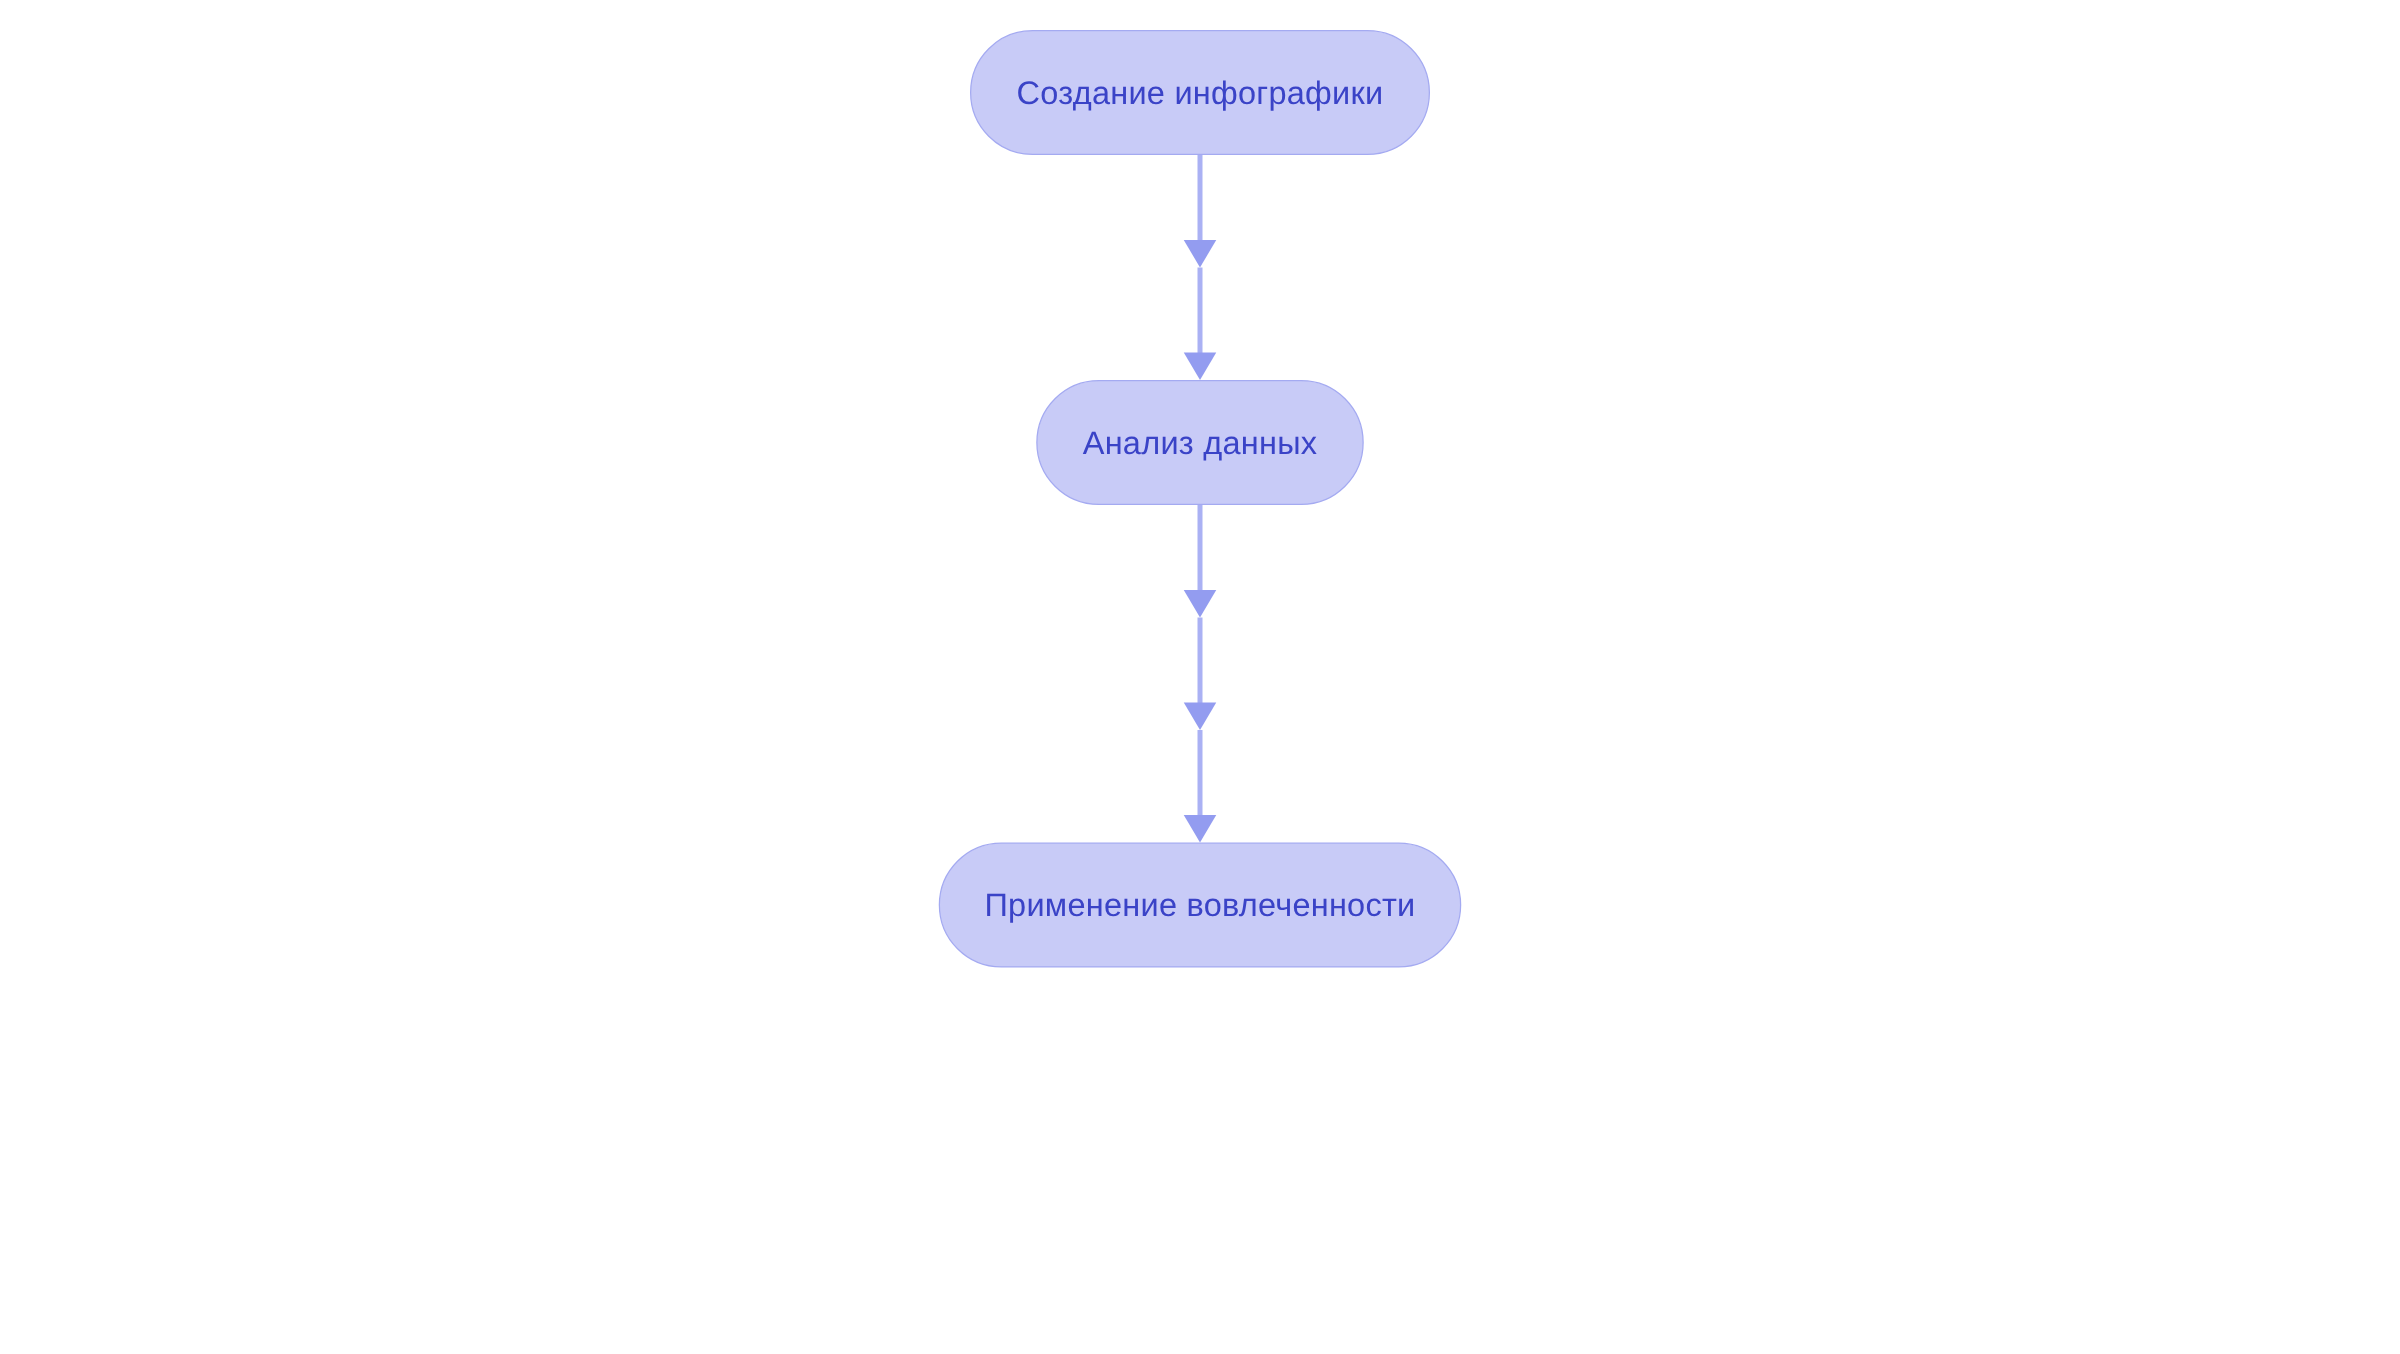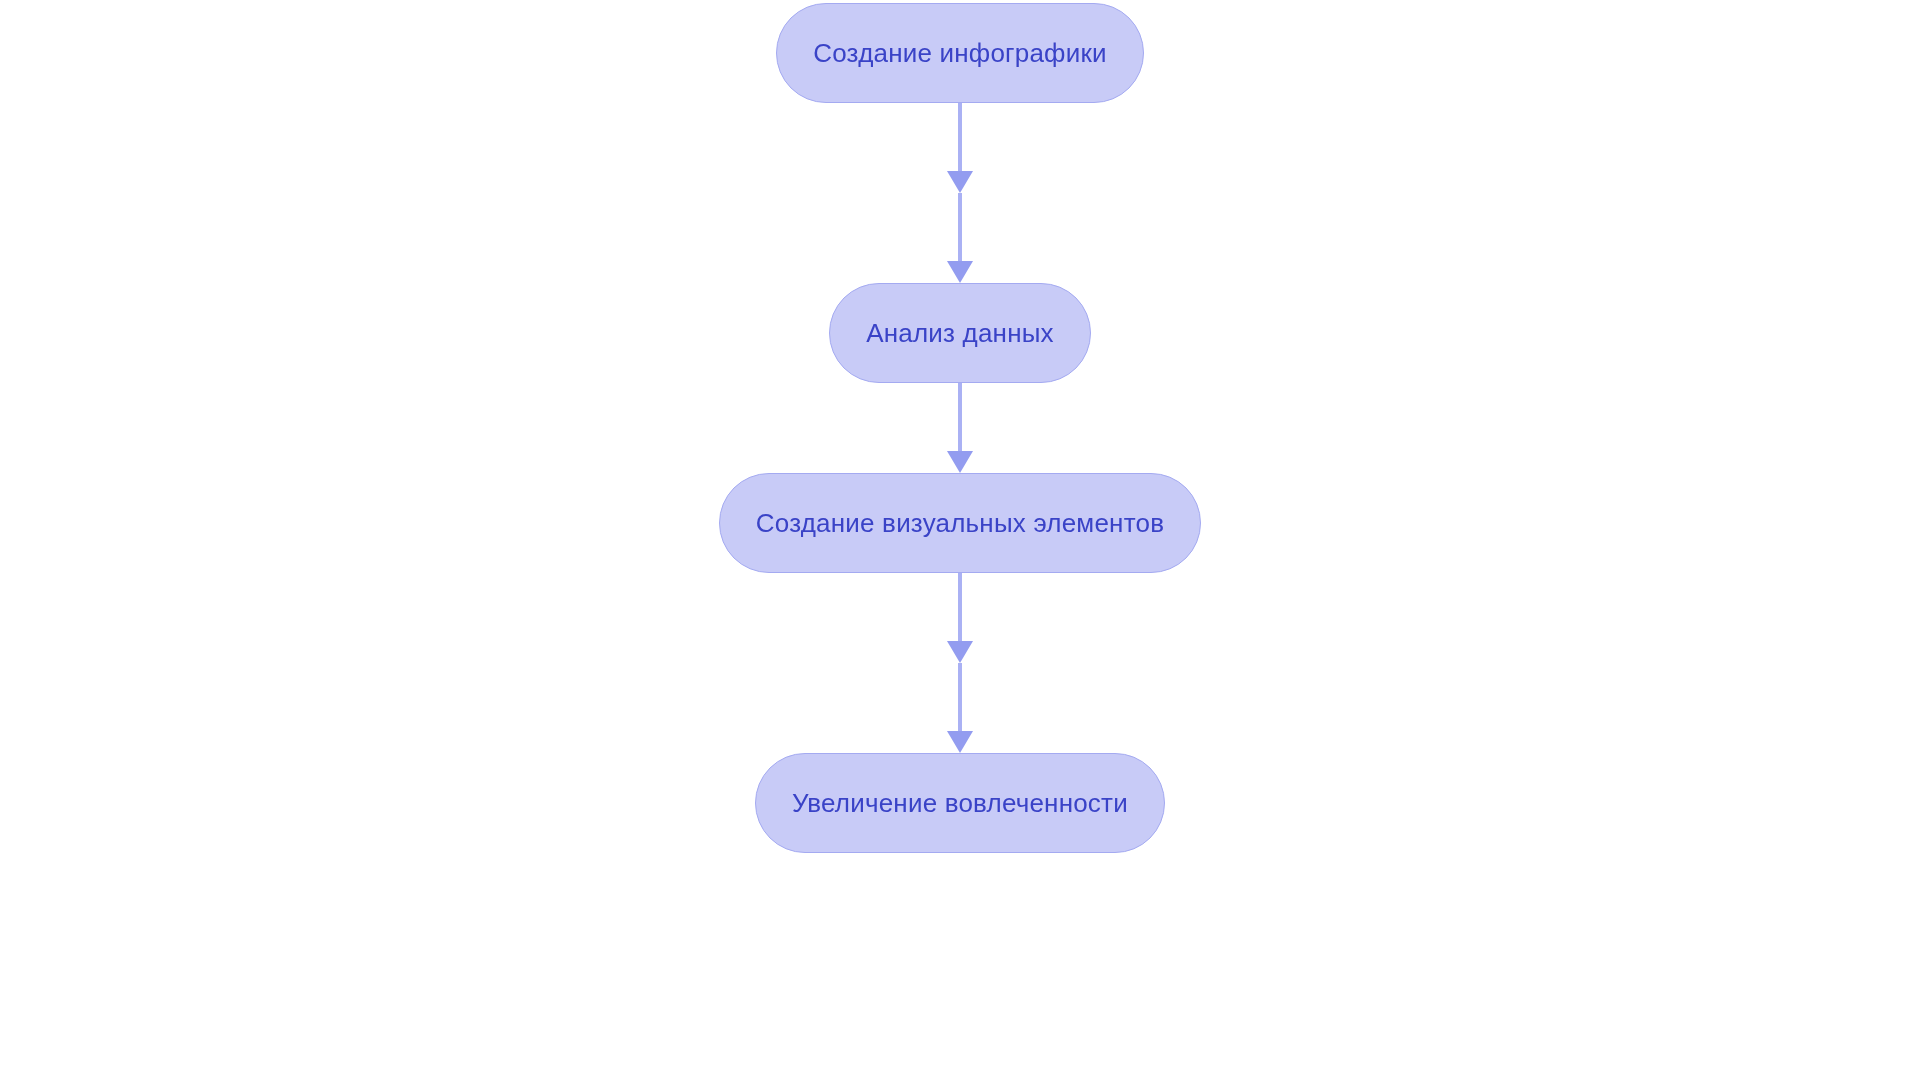"Создание инфографики" .canvas { padding-top: 3px -> 24px }
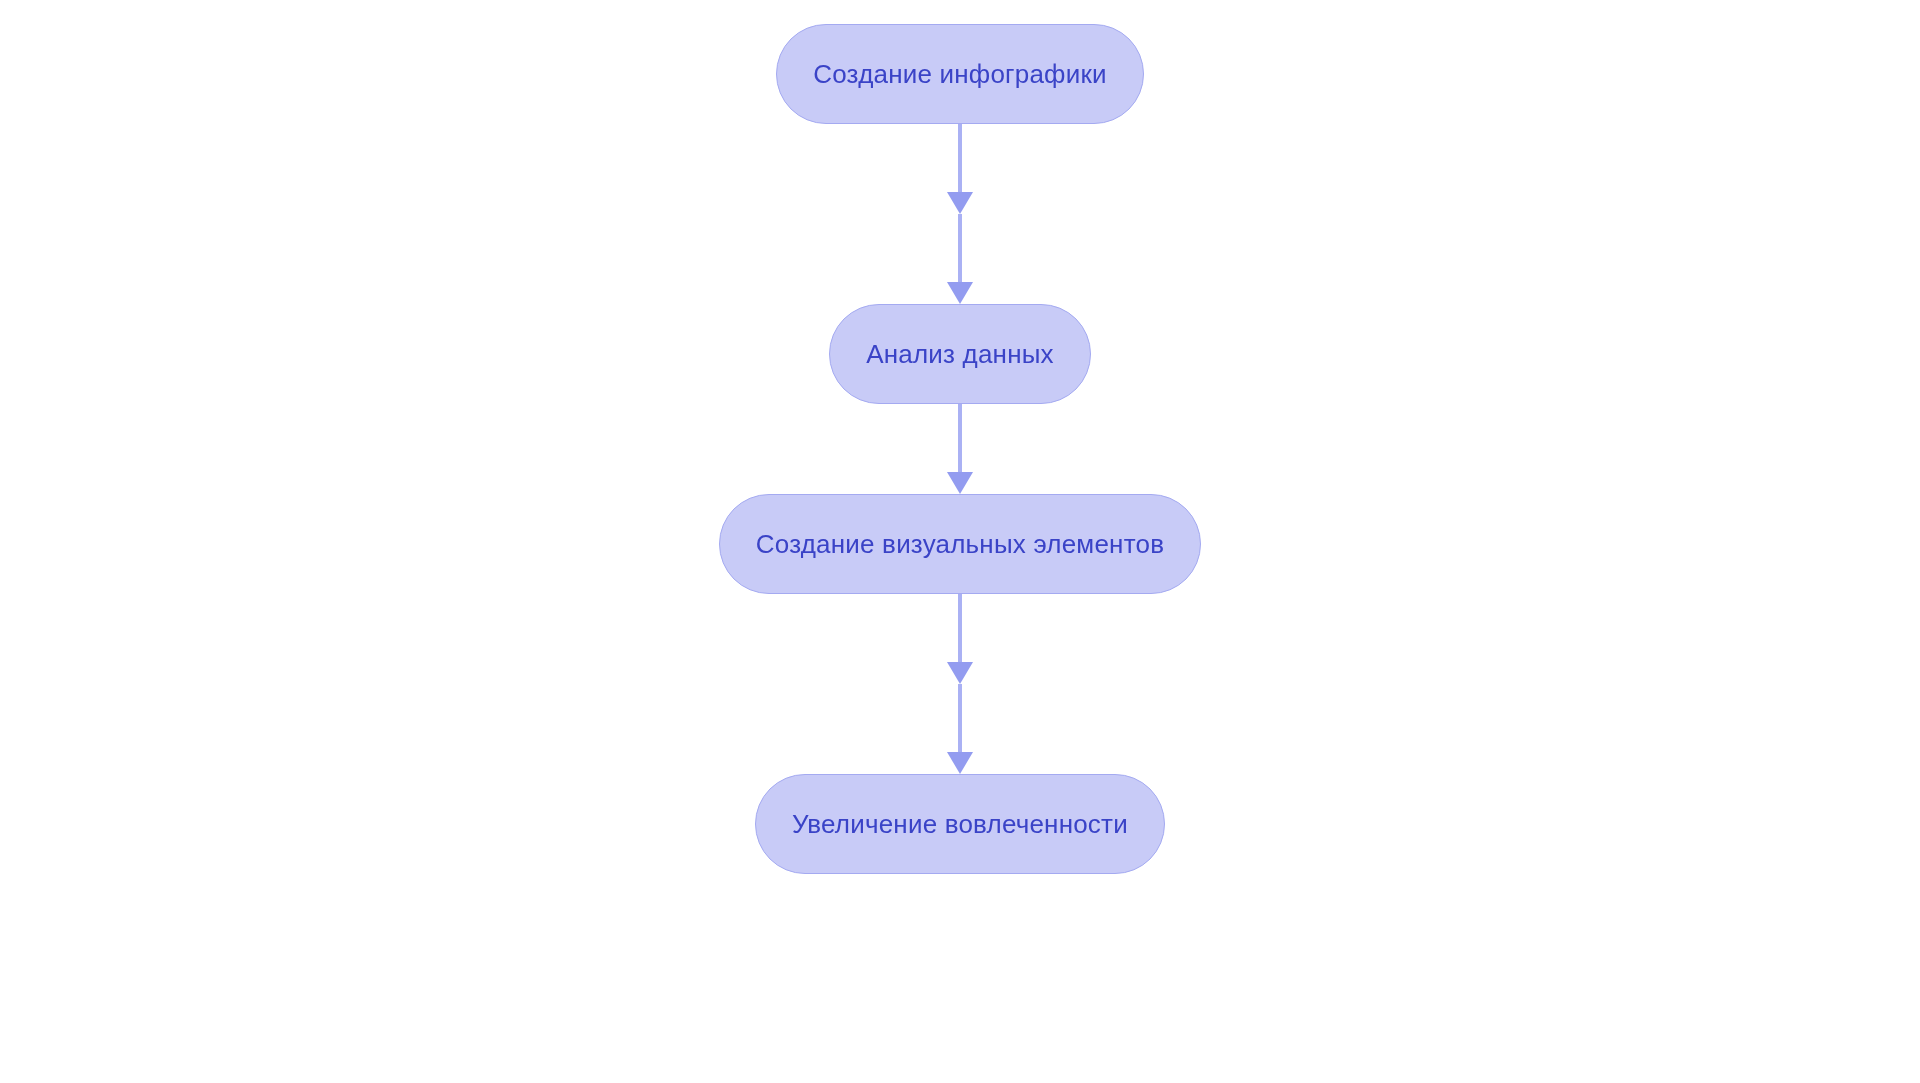"Создание визуальных элементов" div.node { html: <div> <span>Создание визуальных элементов</span> </div> -> none }
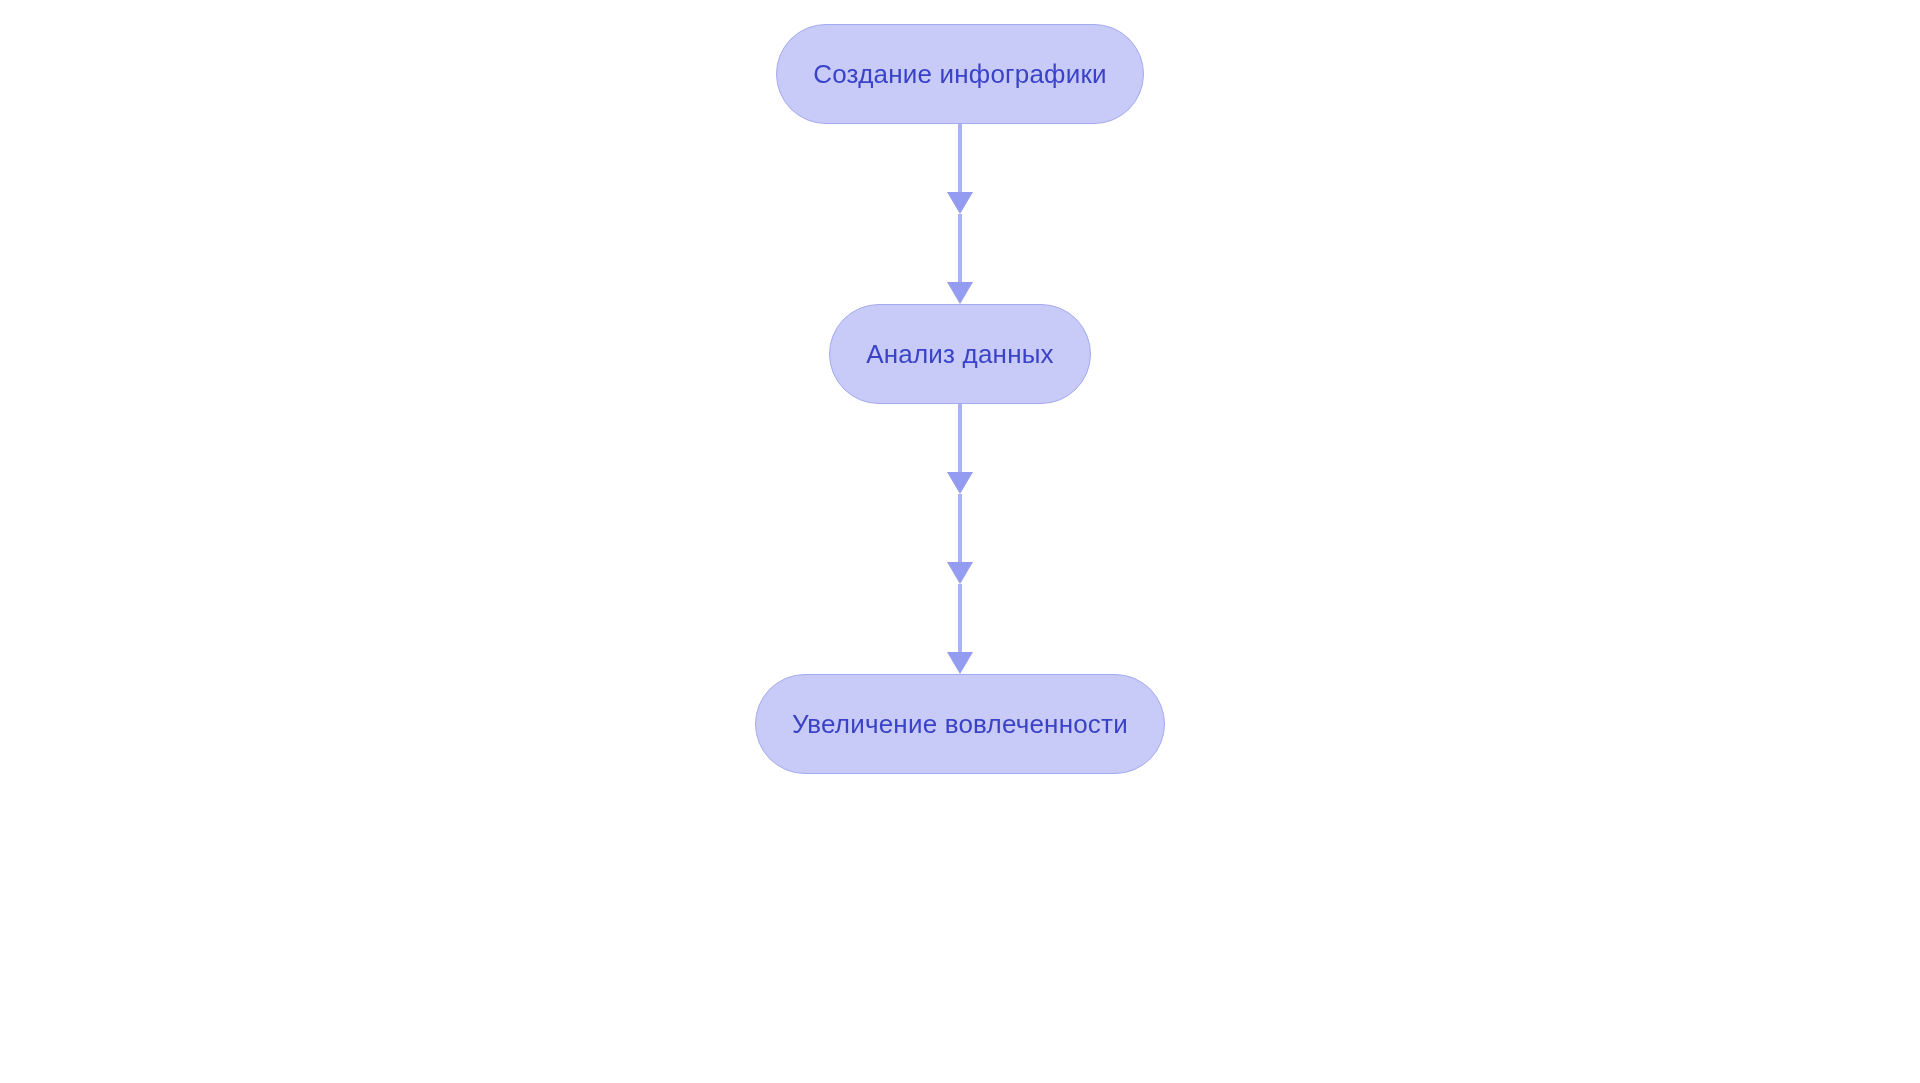"Увеличение вовлеченности" span.node-label { text: Увеличение -> Применение }
